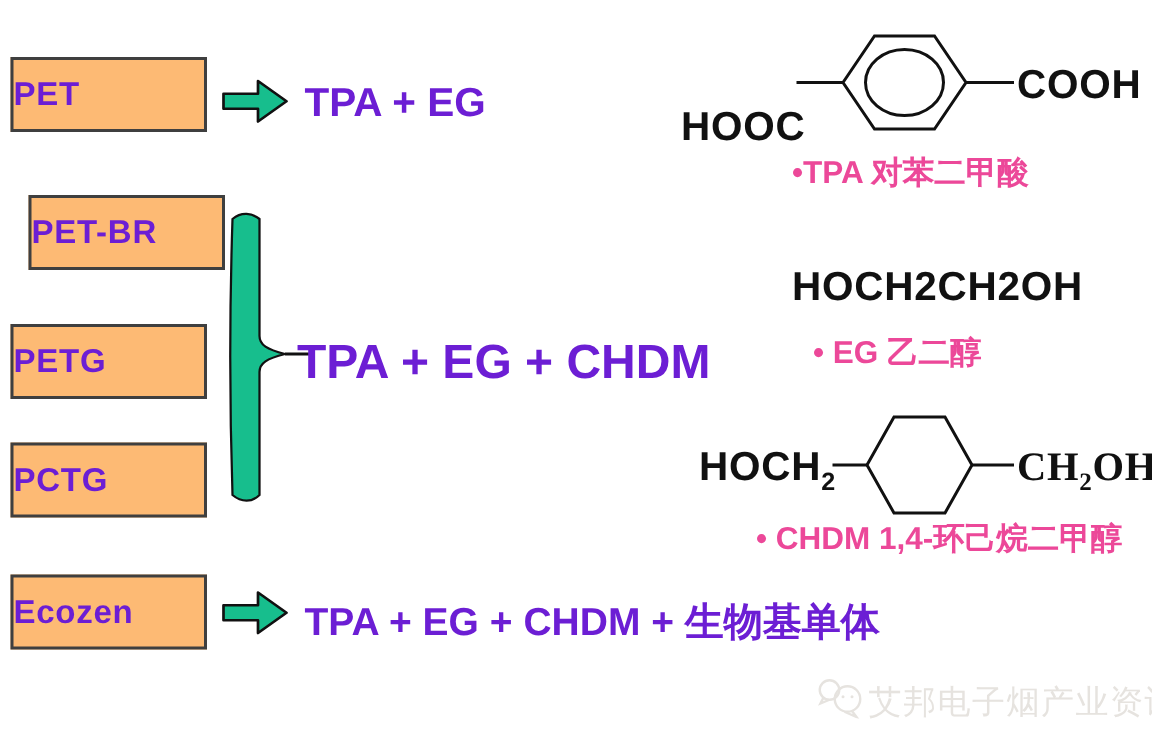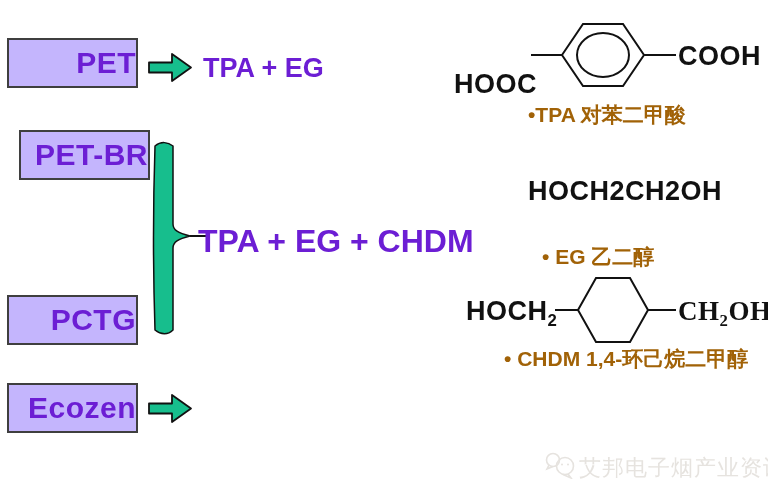"PET" .polybox { background: #c4b5fd -> #fdba74; font-size: 30px -> 22px; justify-content: flex-end -> flex-start }
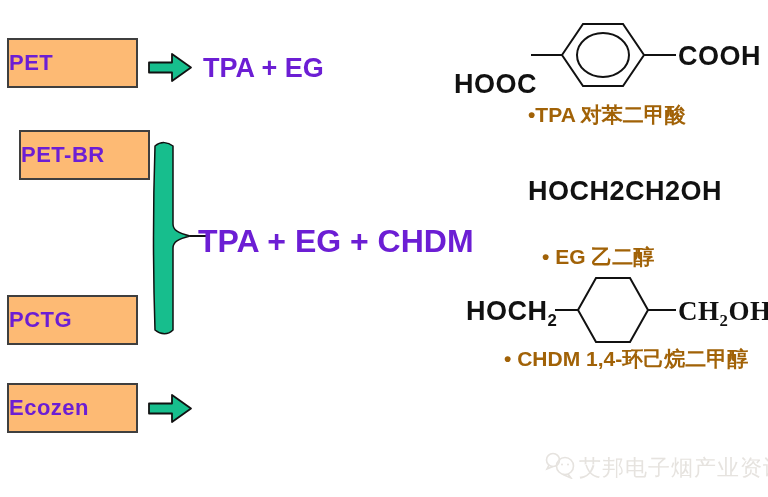"•TPA 对苯二甲酸" .caption { color: #a16207 -> #ec4899 }
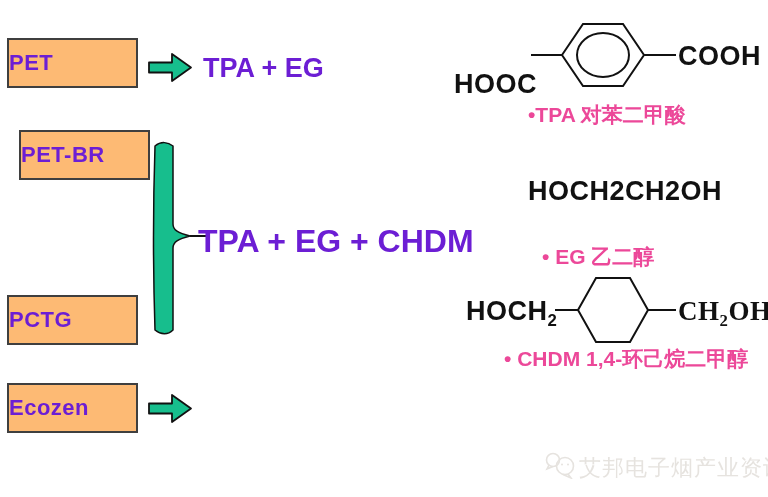"PETG" div.polybox { html: none -> <div> <span>PETG</span> </div> }
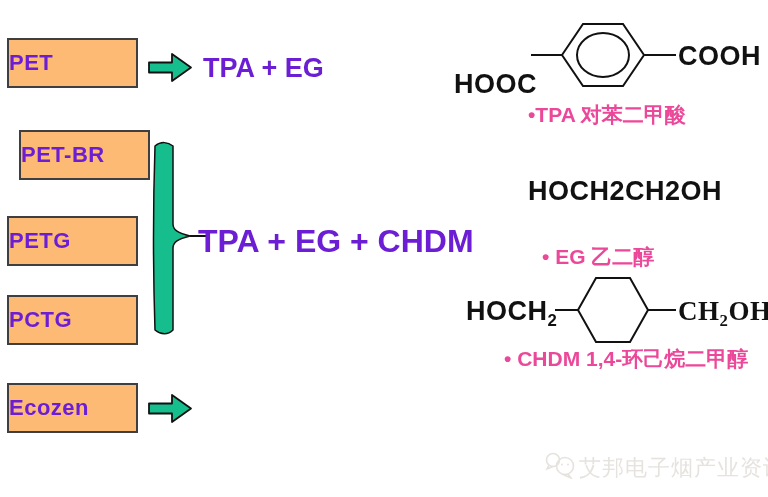"• EG 乙二醇" div.caption { margin-top: 22px -> none }
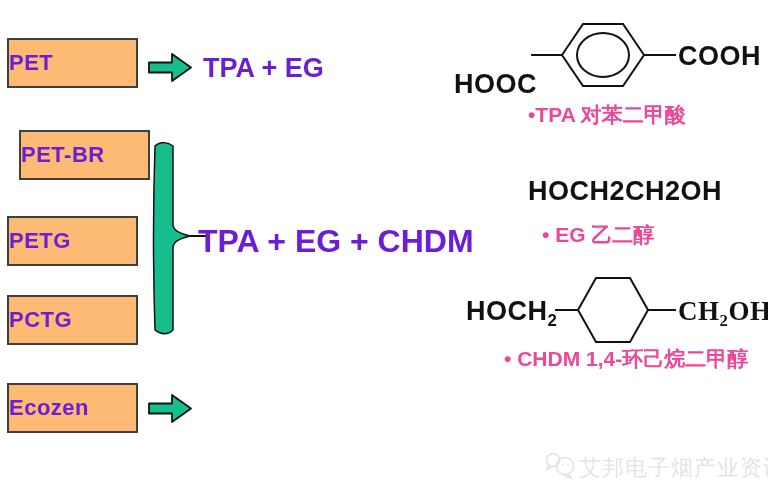"TPA + EG + CHDM +" div.reaction { html: none -> <div>TPA + EG + CHDM + 生物基单体</div> }
